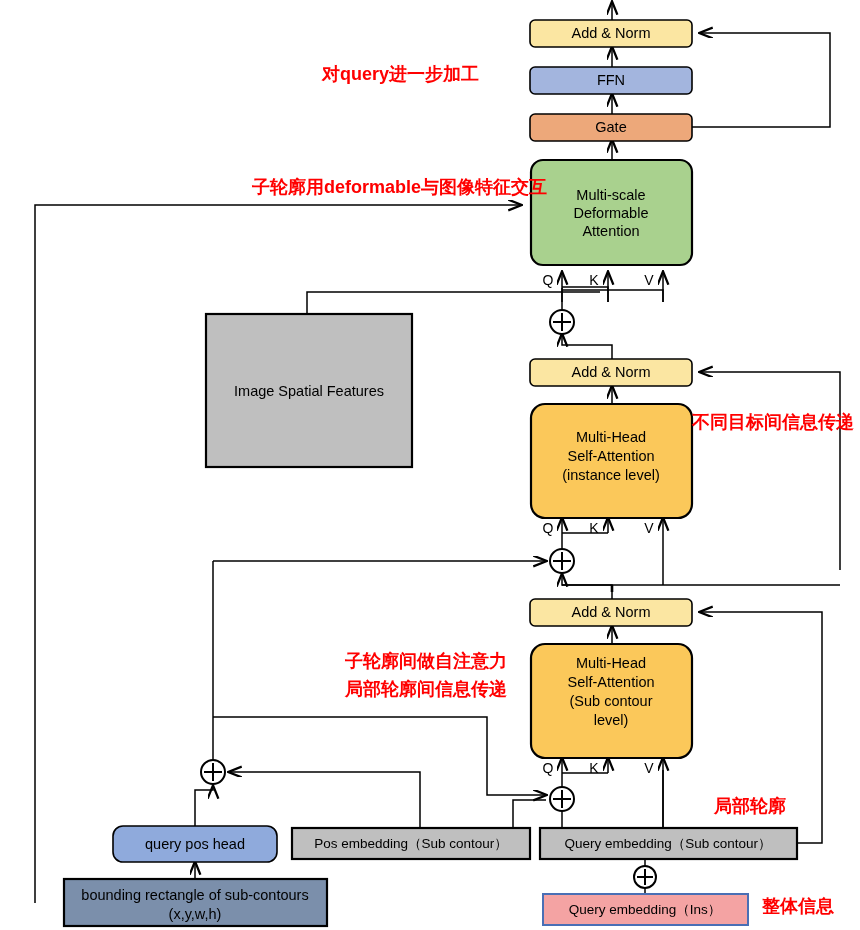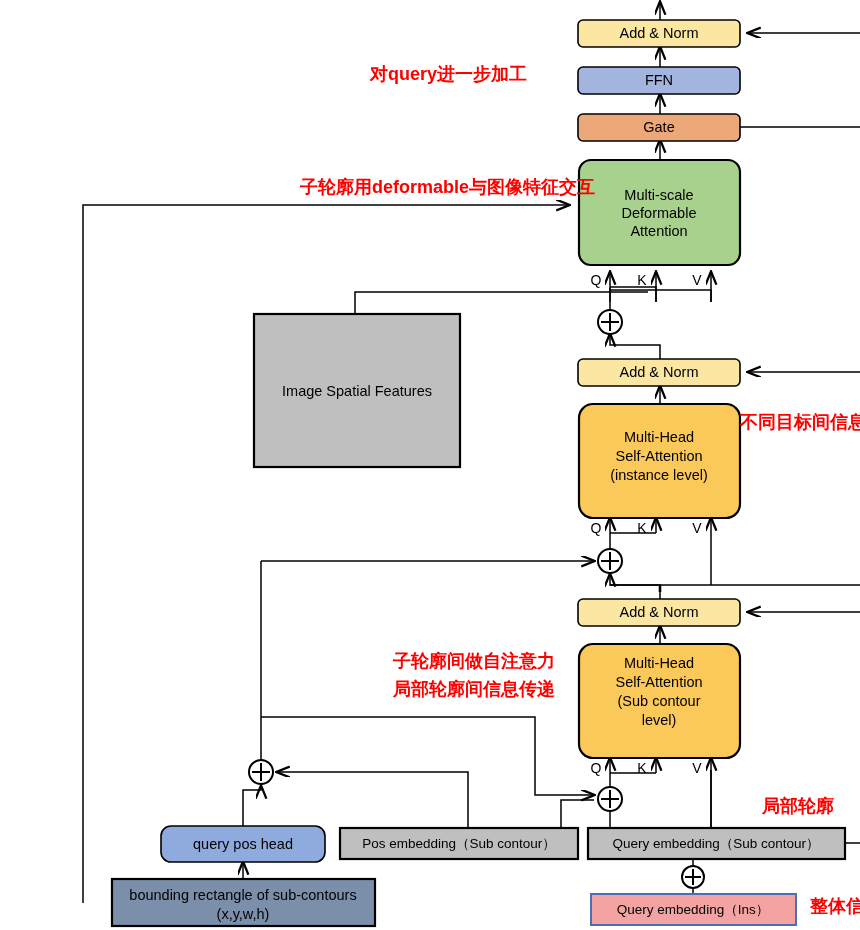"Add & Norm" #diagram-root { margin-left: 48px -> none }
